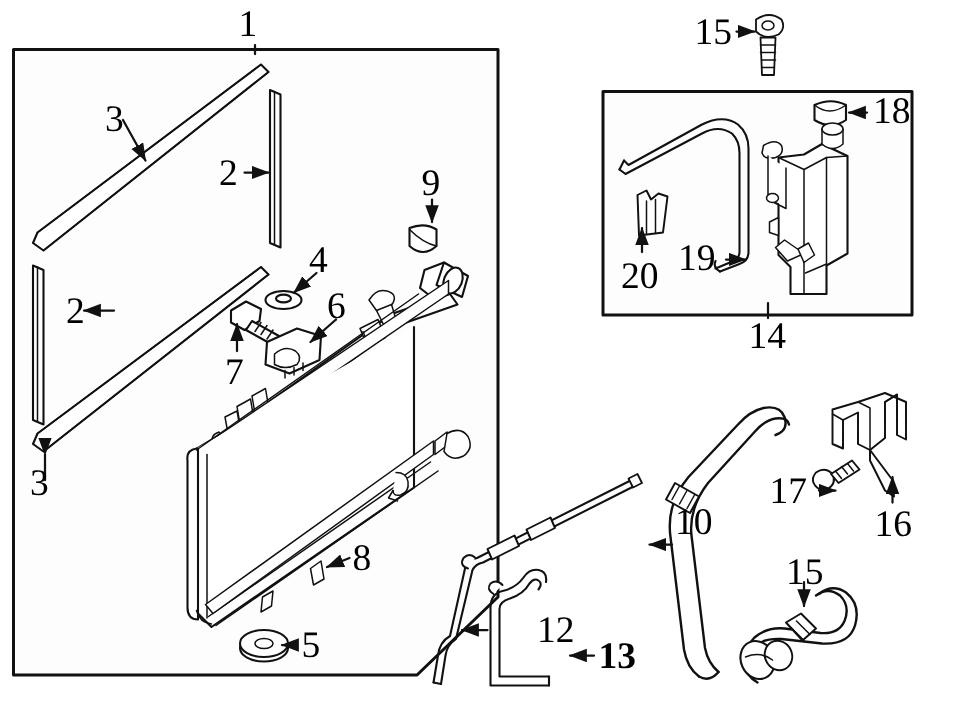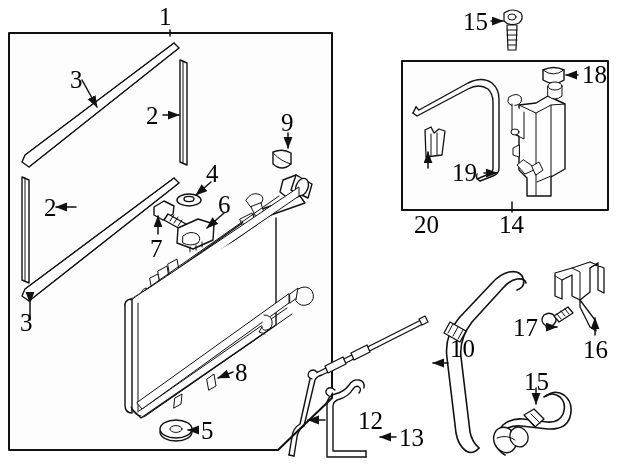"20" div.lbl { margin-top: 40px -> none }
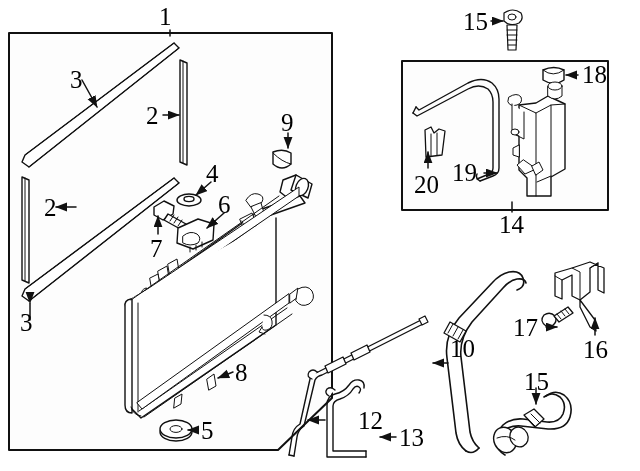"13" div.lbl { font-weight: none -> bold }
